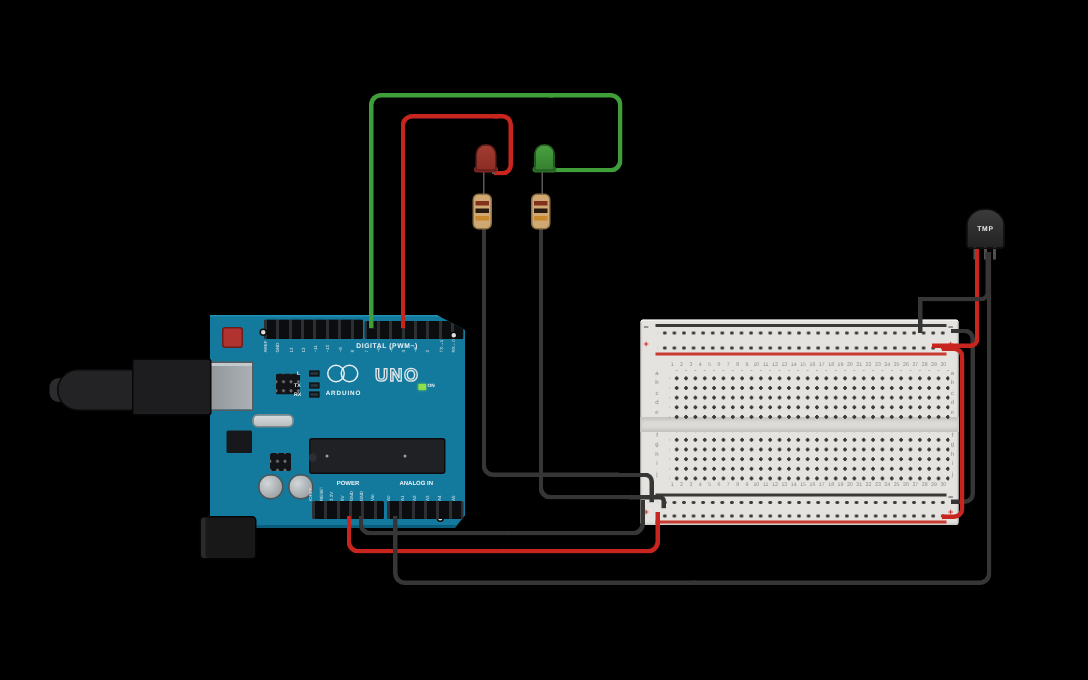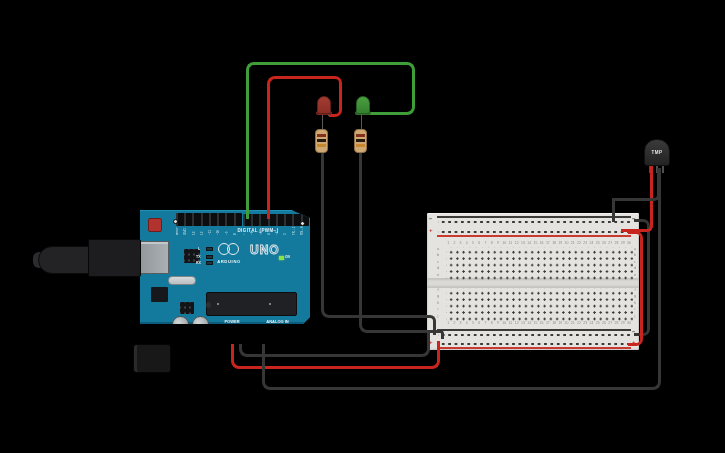"UNO" #arduino-board { height: 114px -> 142px }
